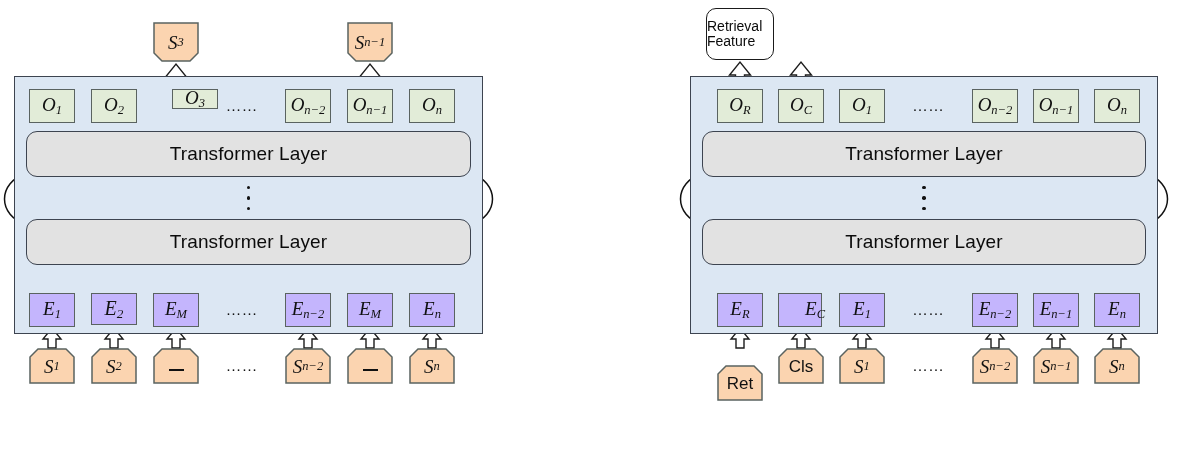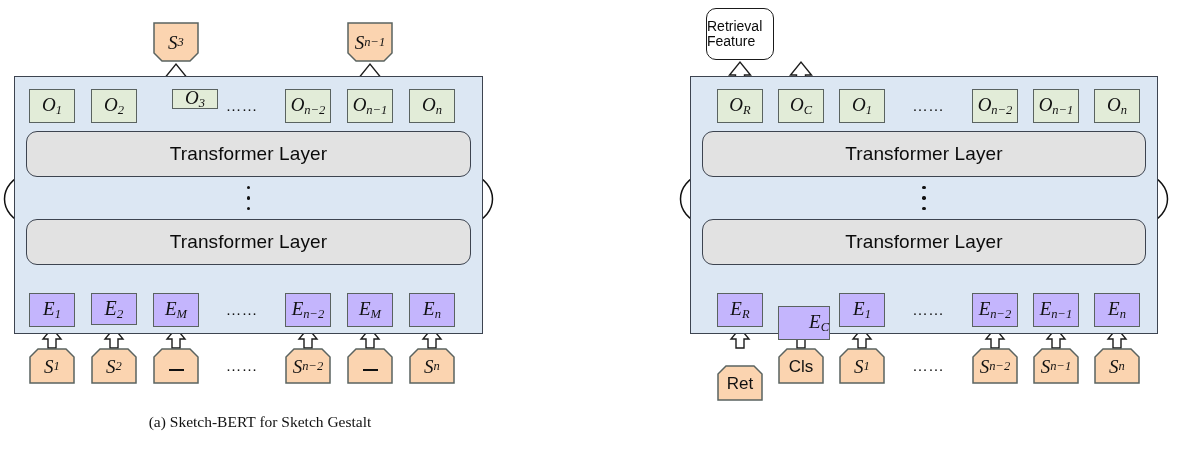"EC" div.tok { top: 306px -> 293px; width: 52px -> 44px }
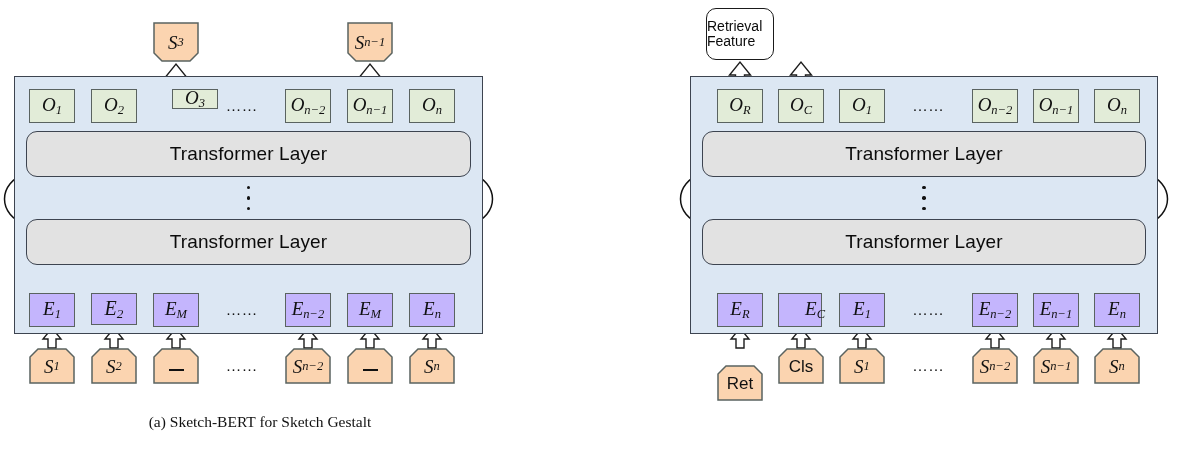"(a) Sketch-BERT for Sketch Gestalt" div.caption { html: <div>(a) Sketch-BERT for Sketch Gestalt</div> -> none }
